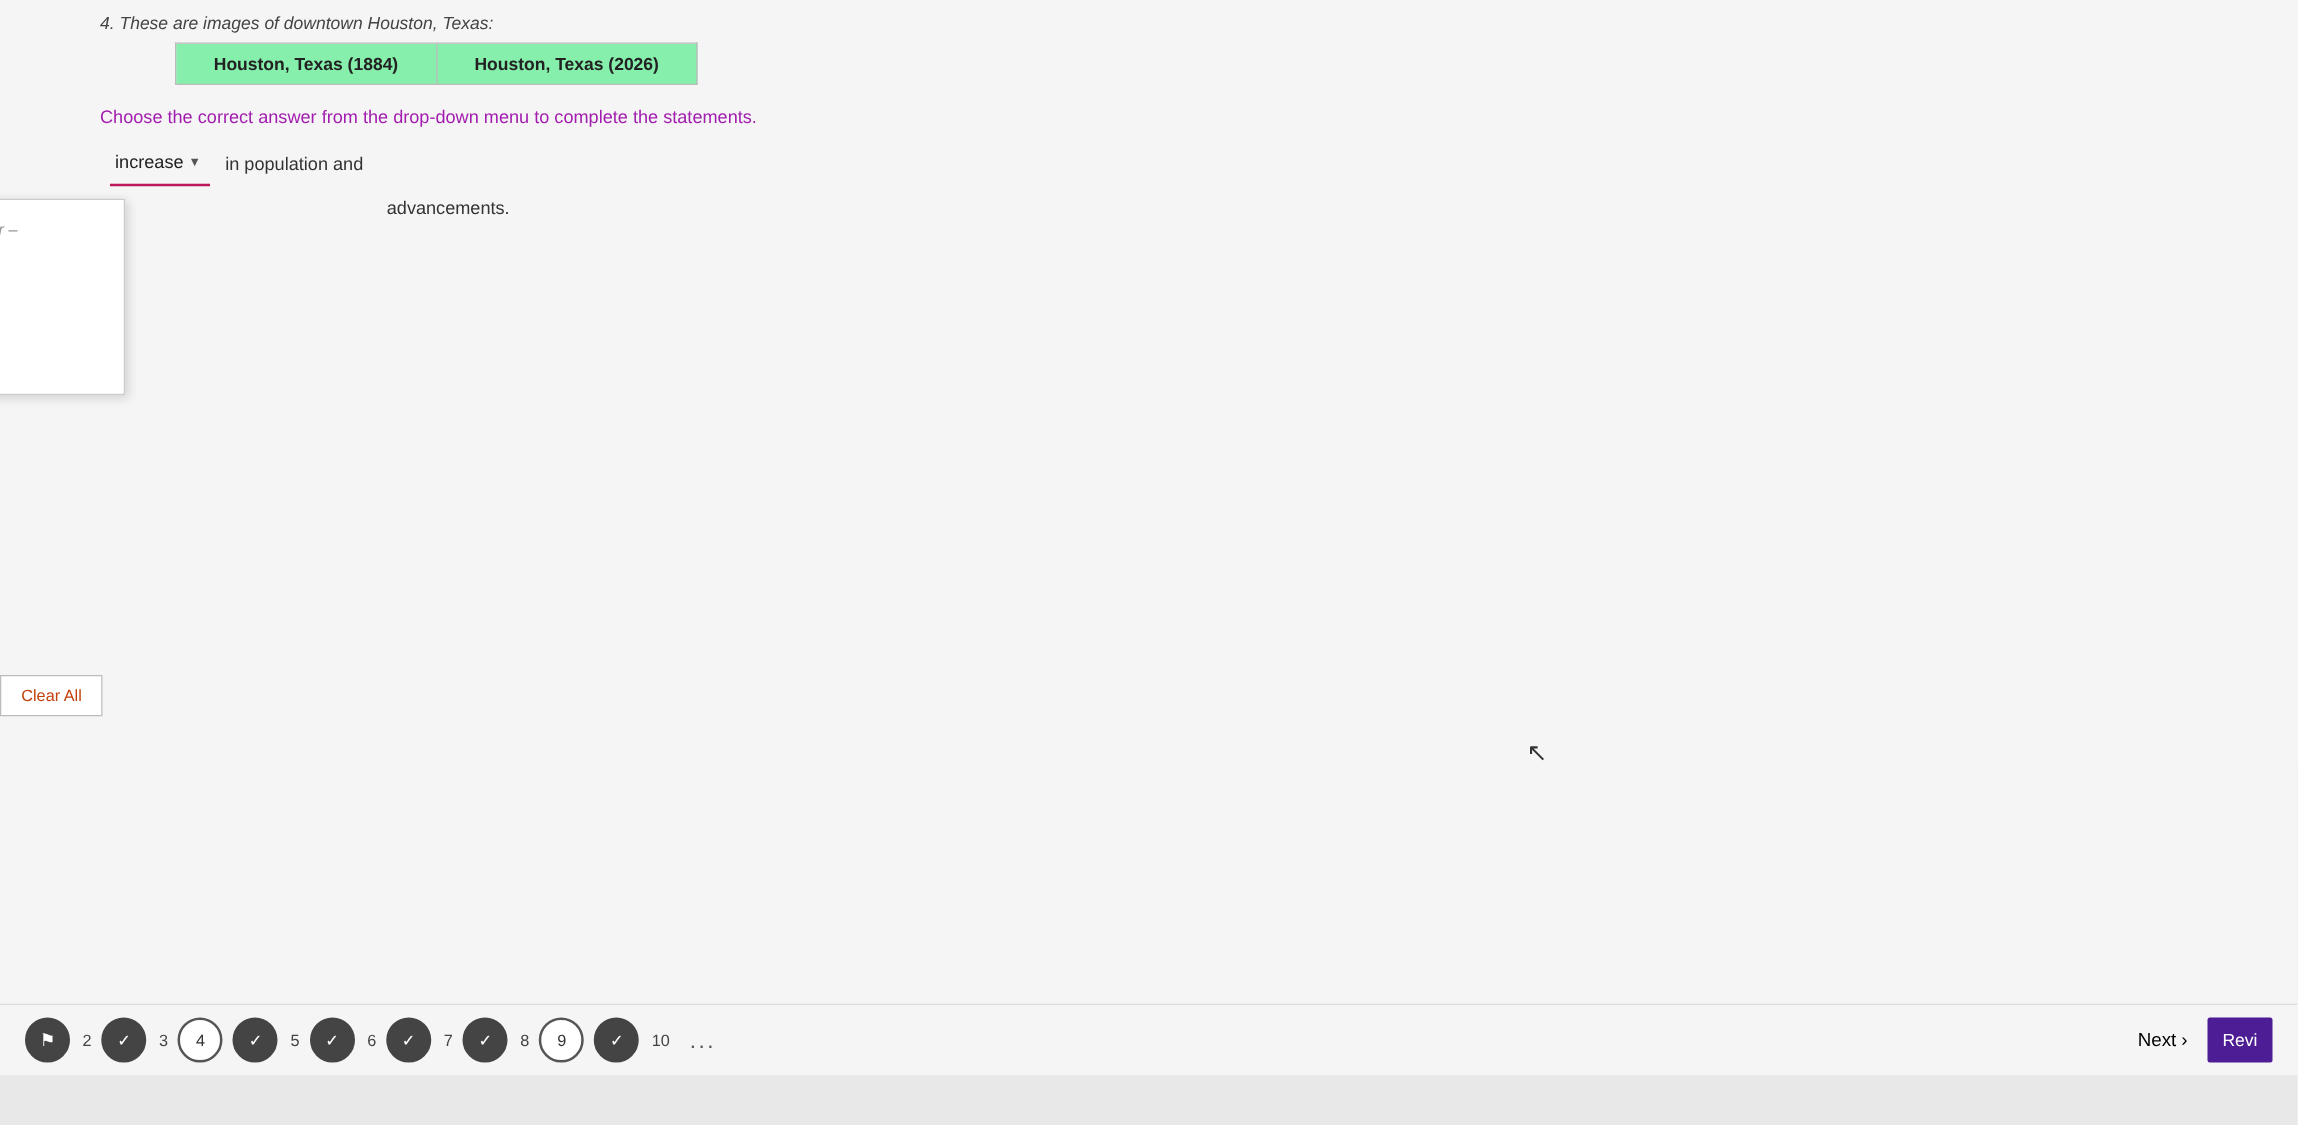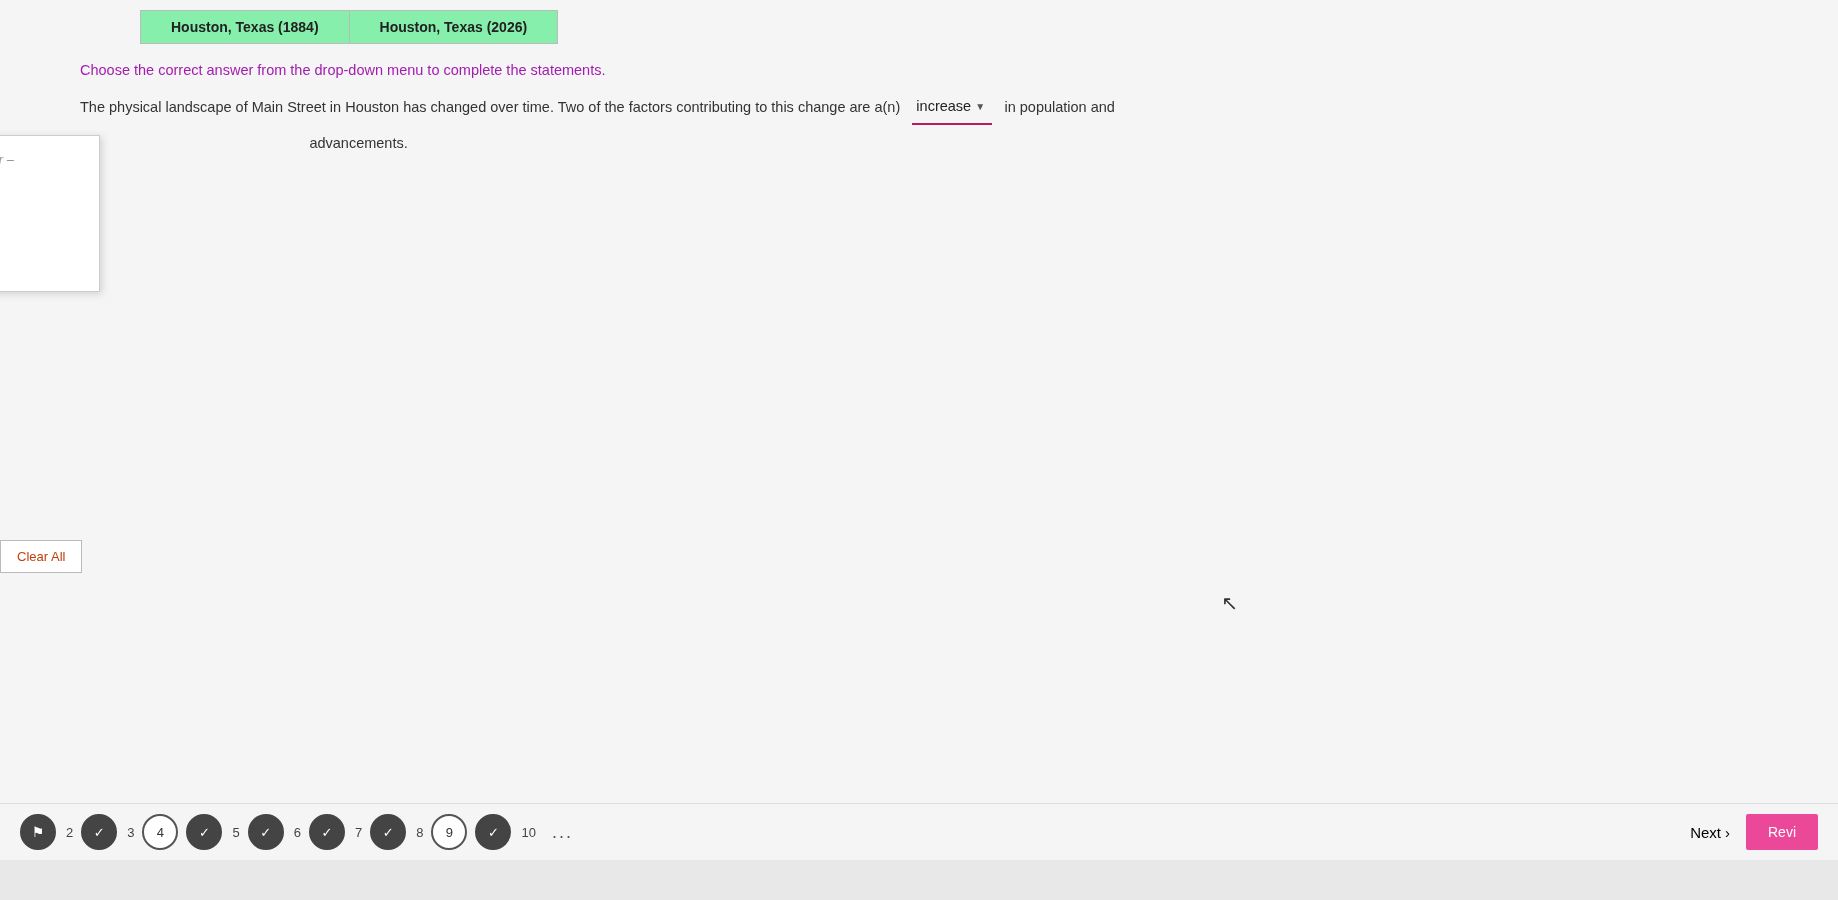"4. These are images of" div.top-label { html: none -> <div>4. These are images of downtown Houston, Texas:</div> }
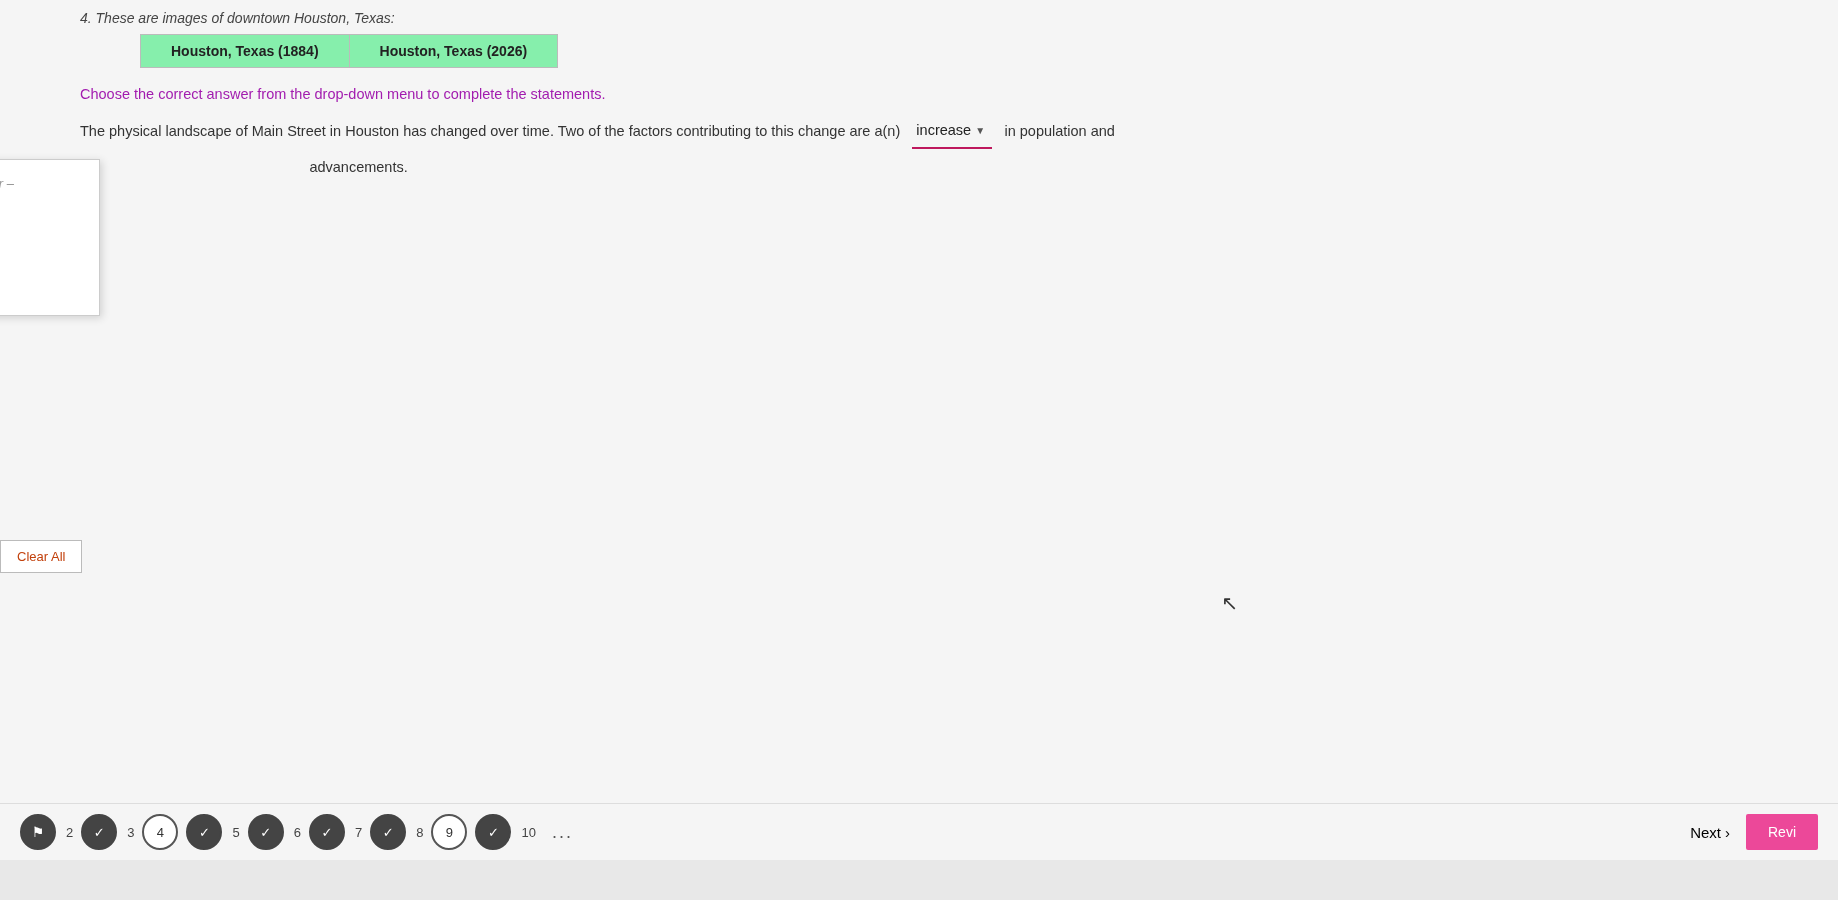"The physical landscape of Main" span { html: <span>The physical landscape of Main Street in Houston has changed over time. Two of the factors contributing to this change are a(n)</span> -> none }
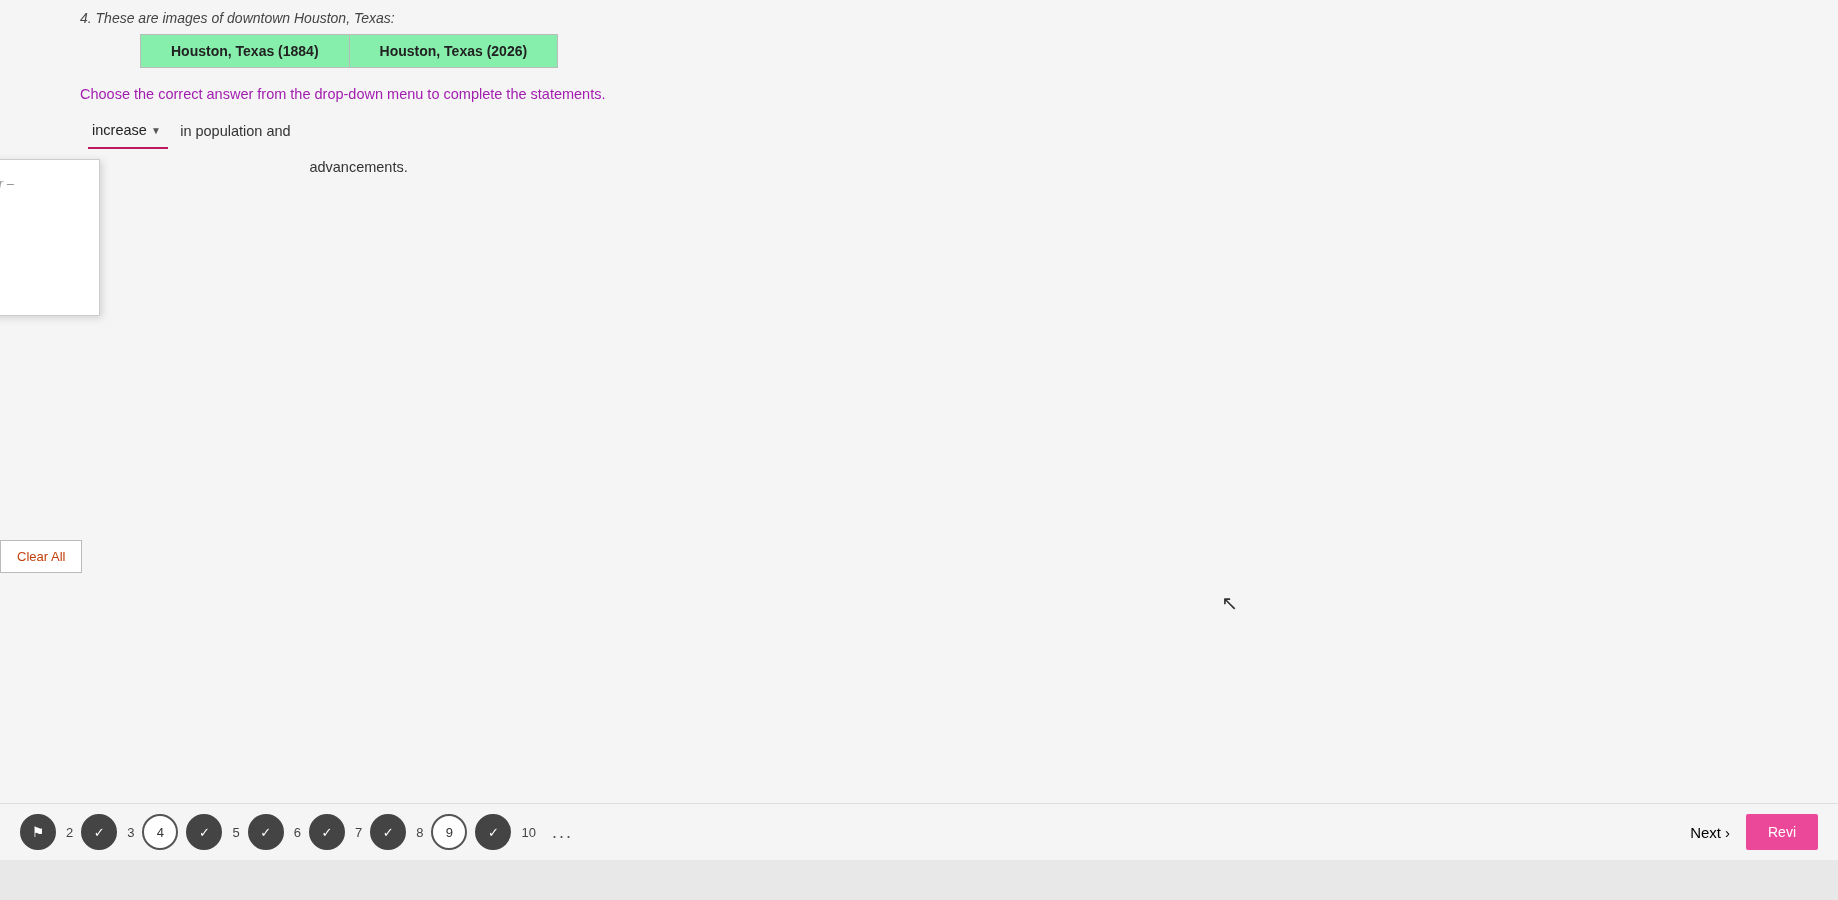"Revi" .review-btn { background: #ec4899 -> #4c1d95; padding: 10px 22px -> 10px 12px }
